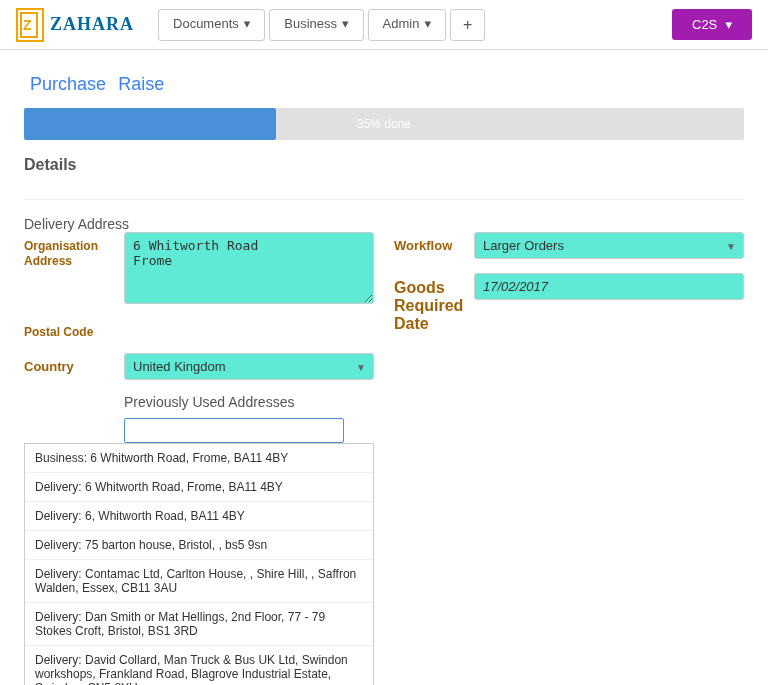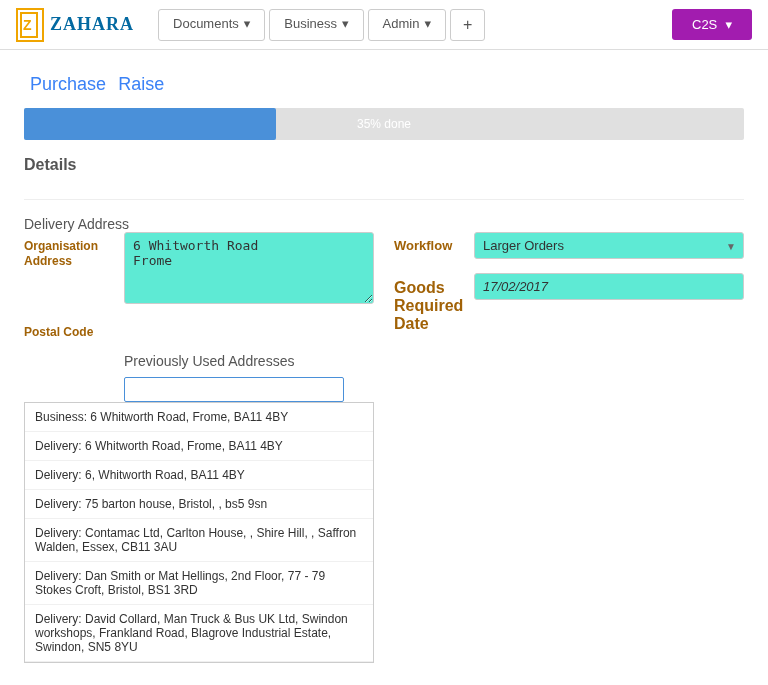"Country" div.form-group { html: none -> <div> <label>Country</label> <div> <select> <option>United Kingdom</option> <option>United States</option> <option>France</option> <option>Germany</option> </select> </div> </div> }
